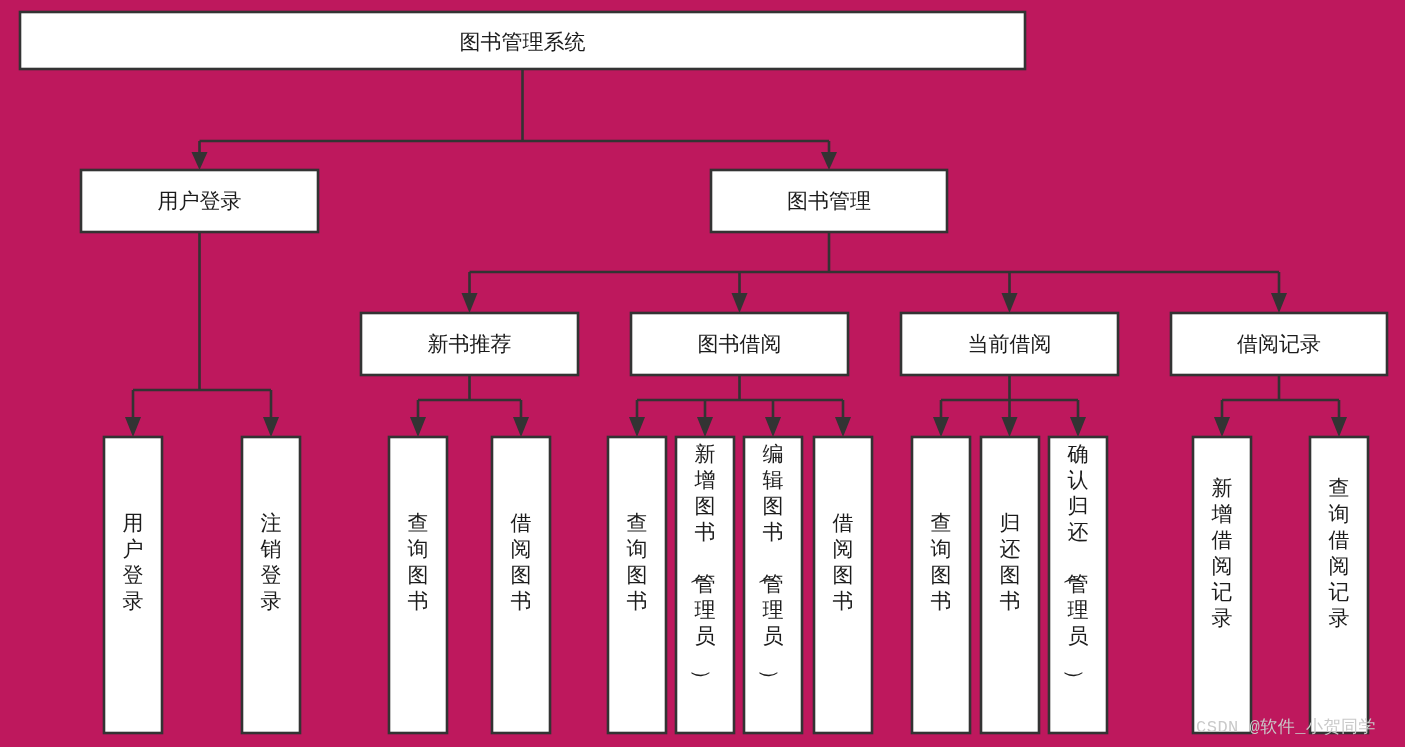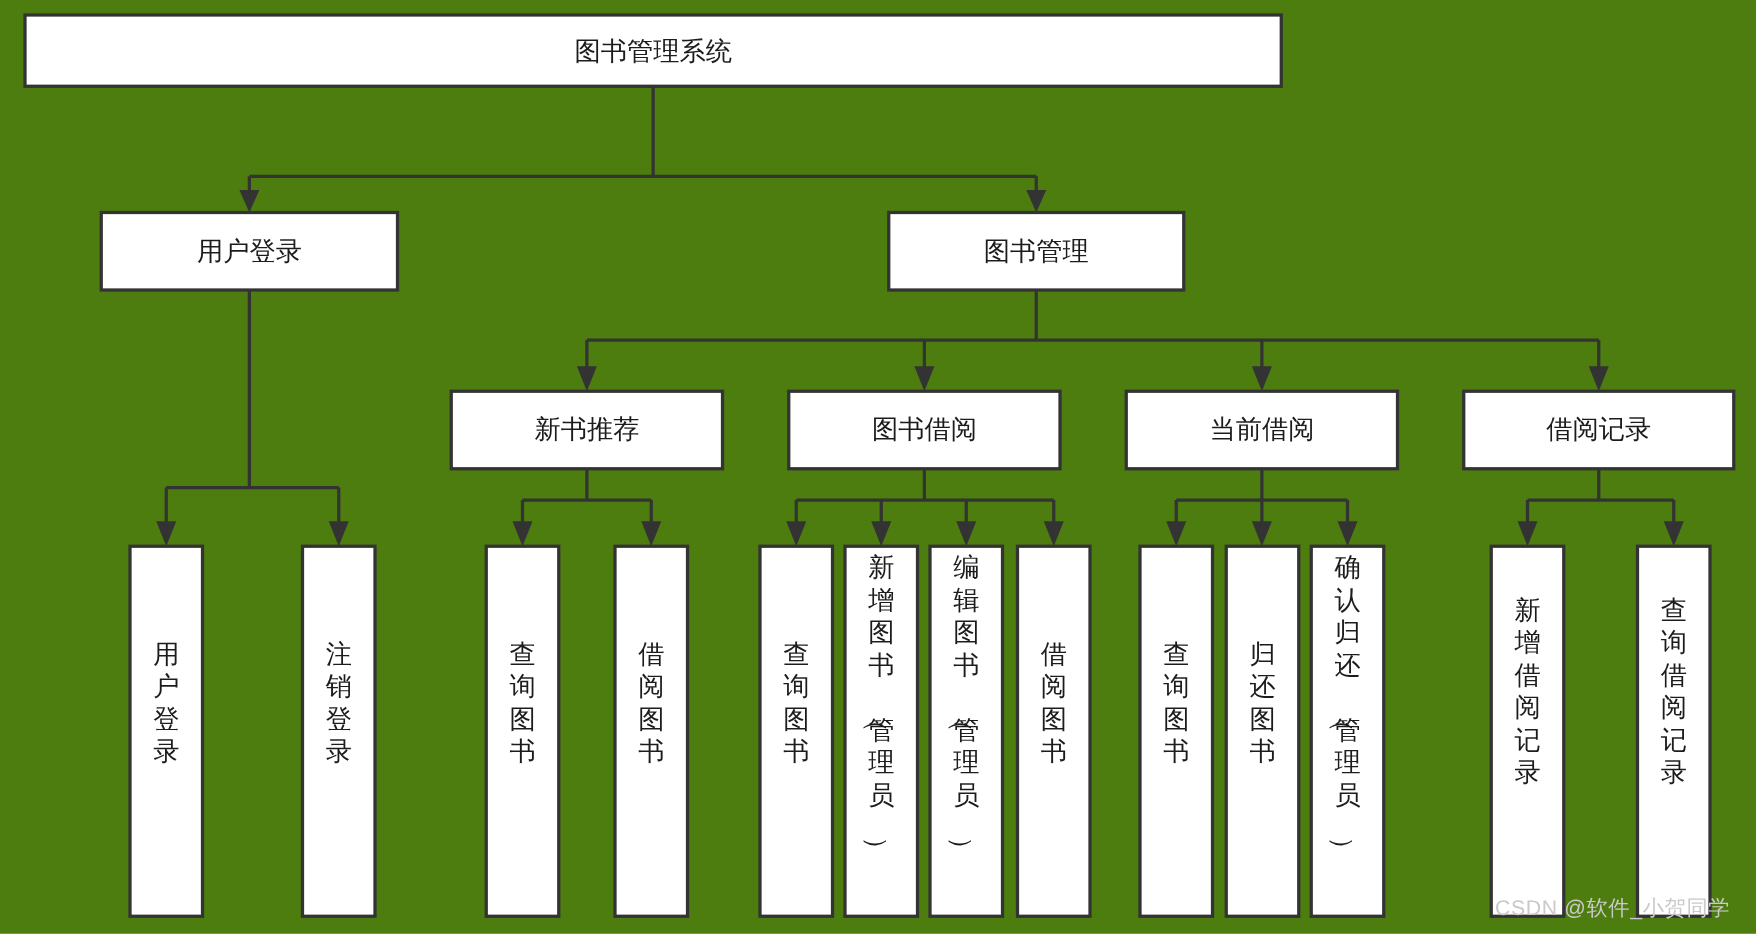"图书管理系统" #diagram-root { background: #4d7c0f -> #be185d }
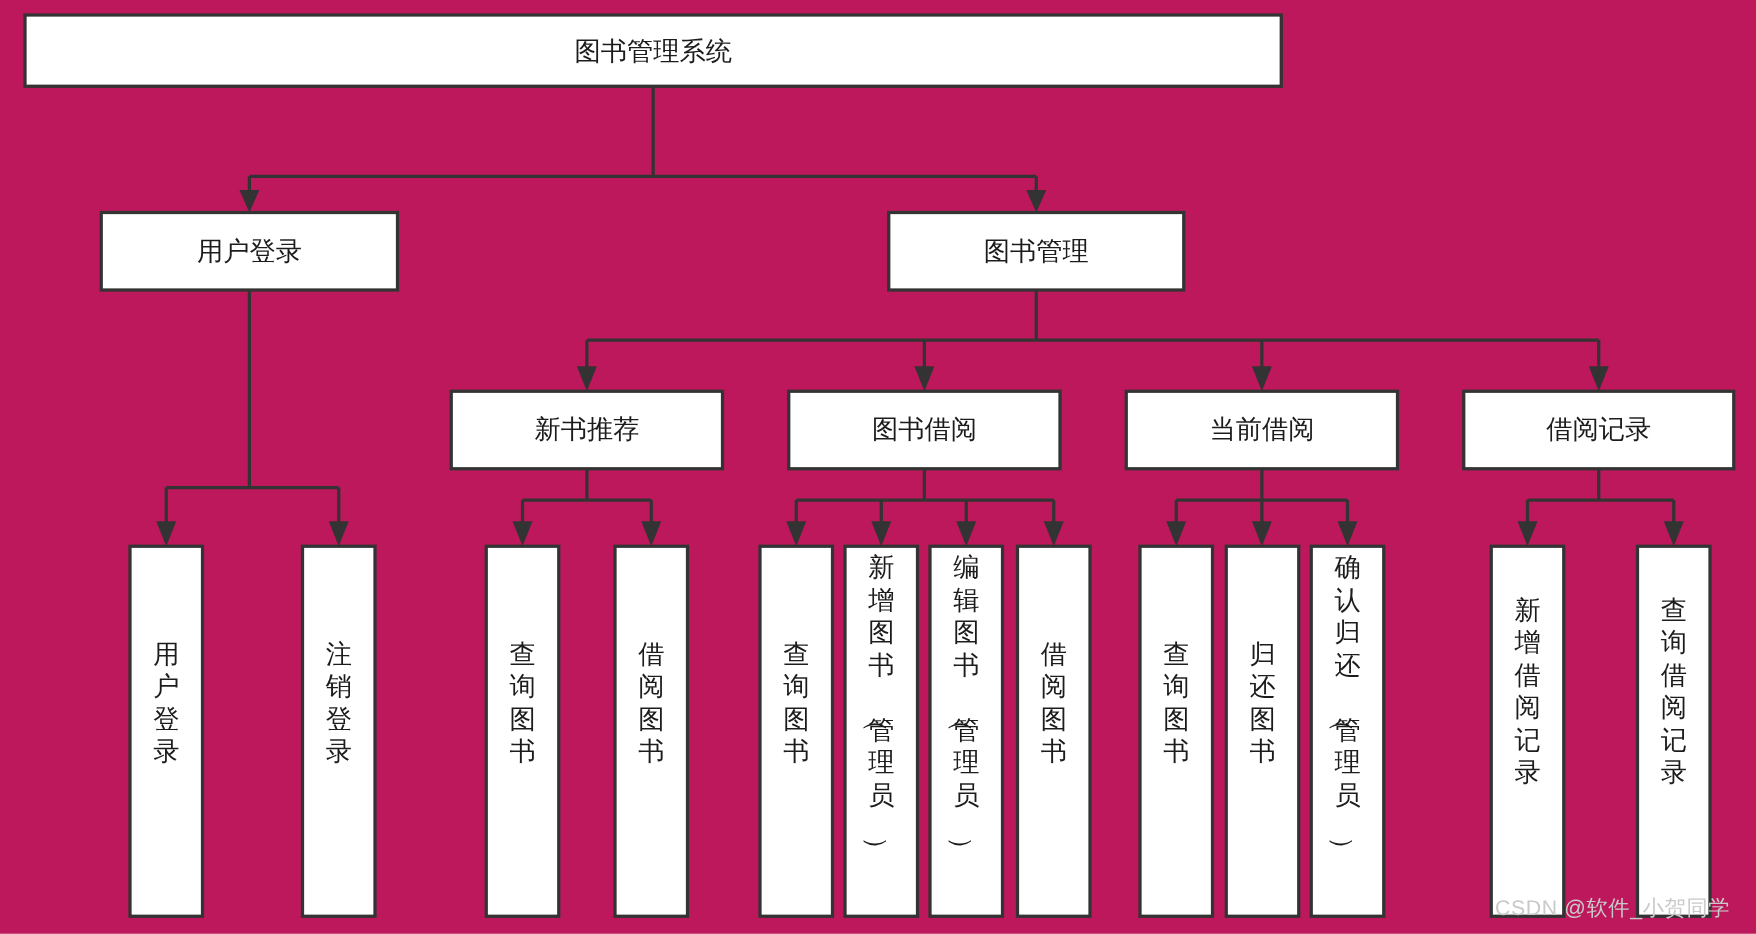"CSDN @软件_小贺同学" .watermark { font-family: Liberation Sans, sans-serif -> Liberation Mono, monospace }
